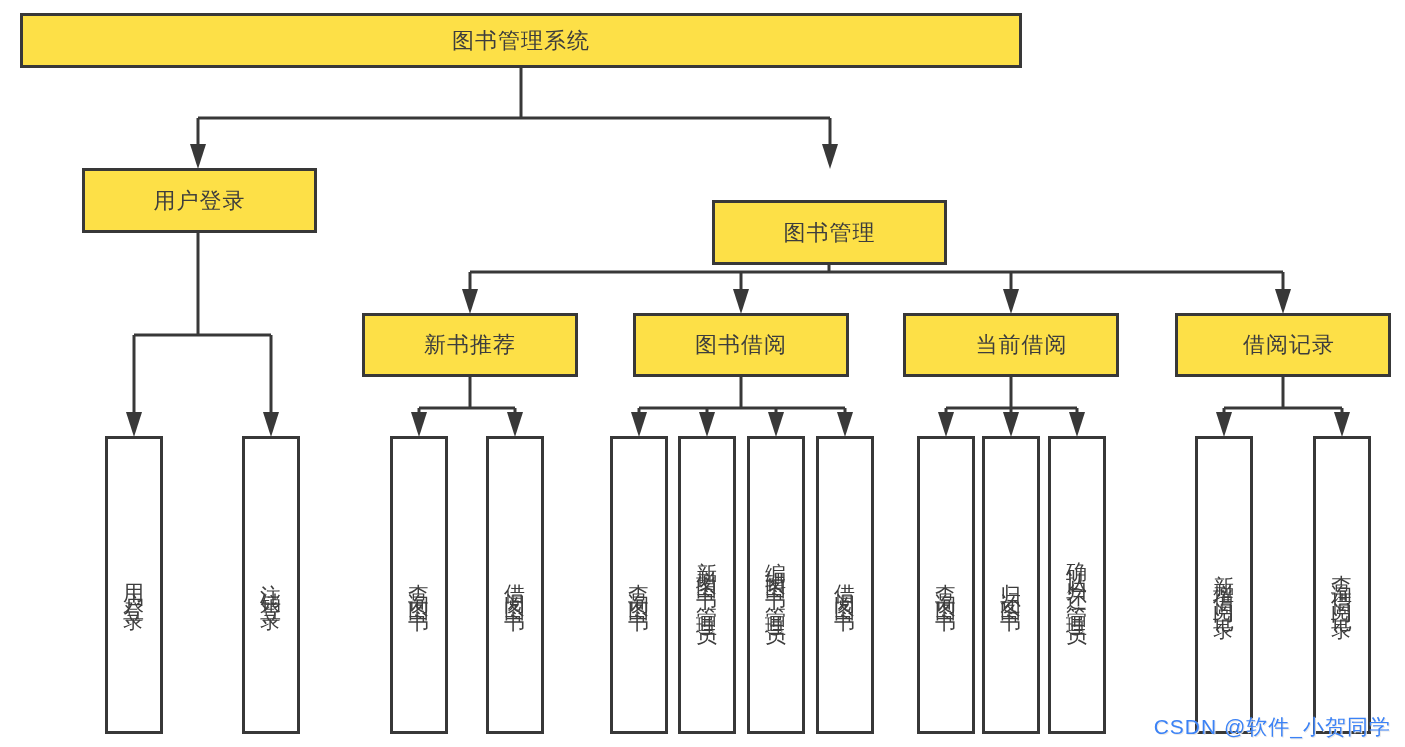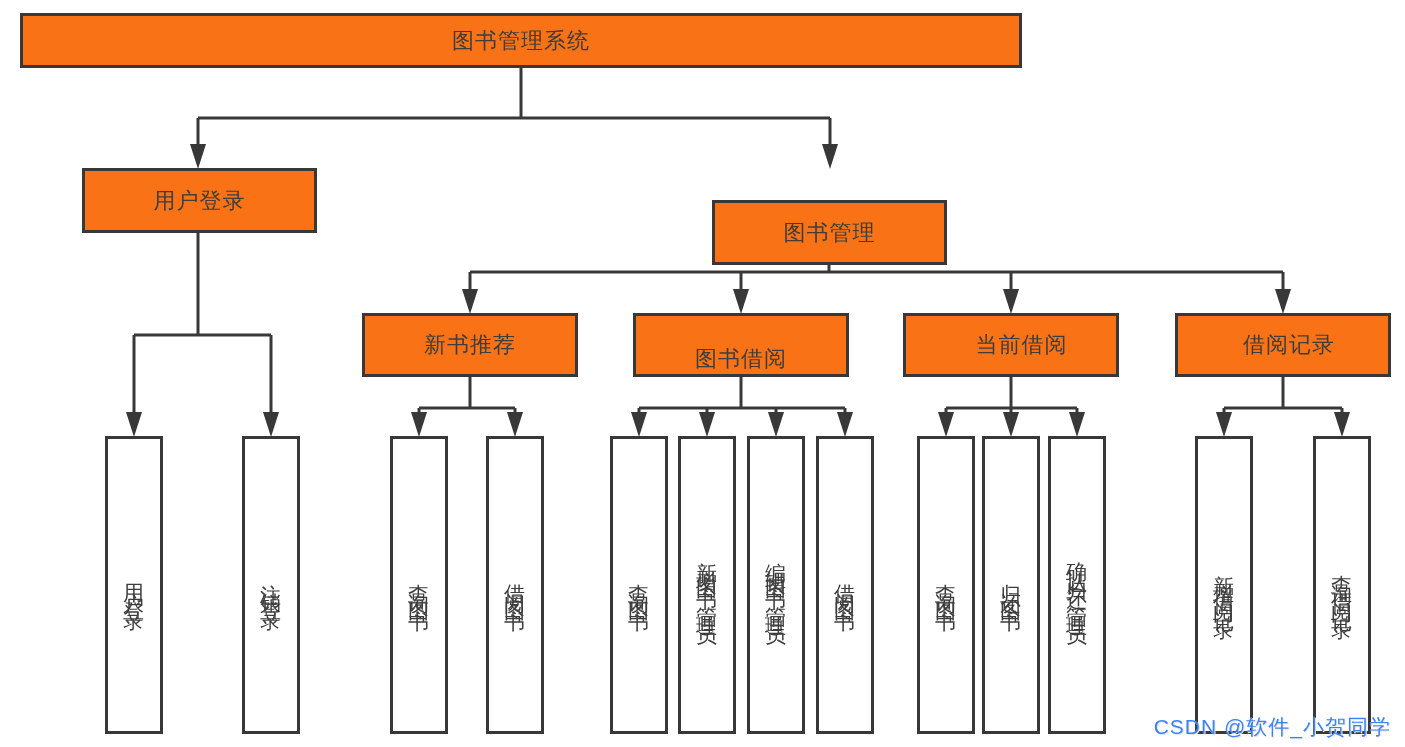"图书管理系统" .hbox { background: #f97316 -> #fde047 }
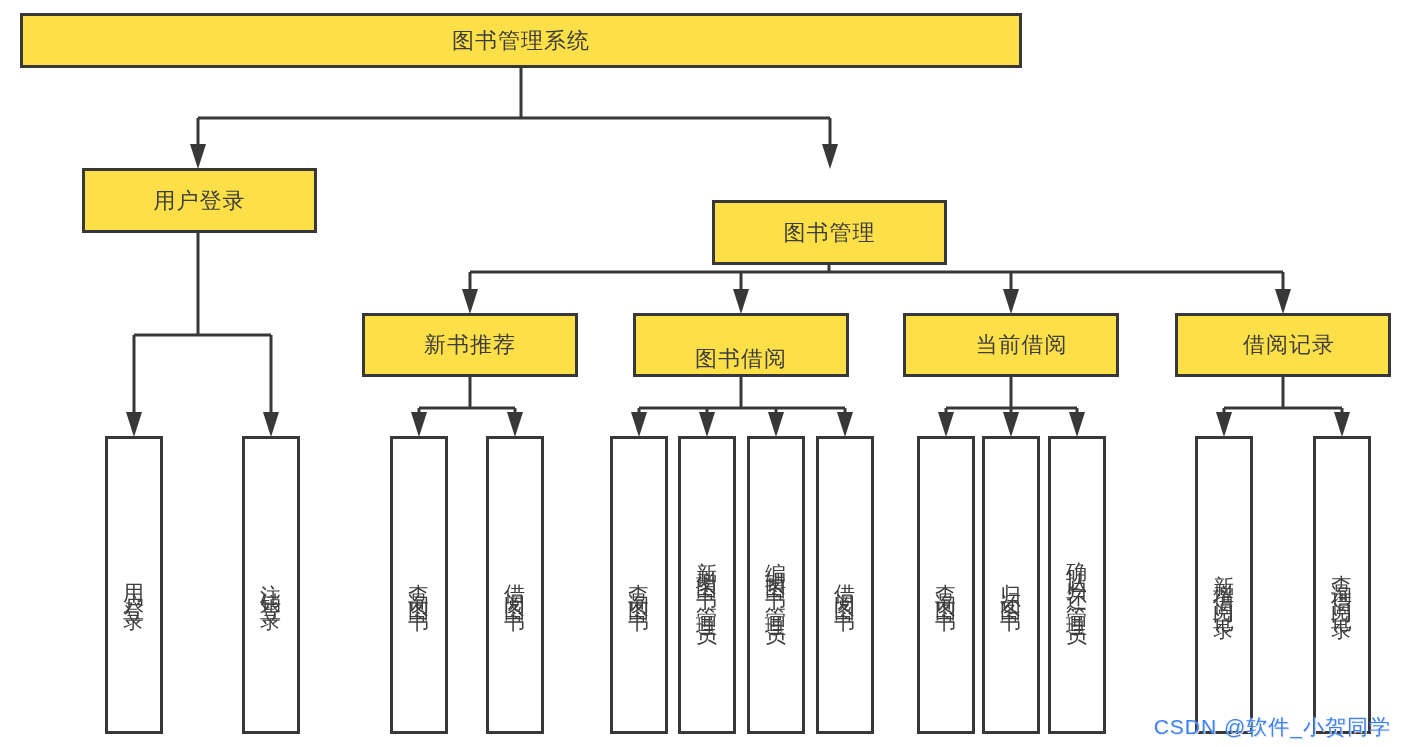"图书借阅" div.hbox { align-items: flex-end -> none }
